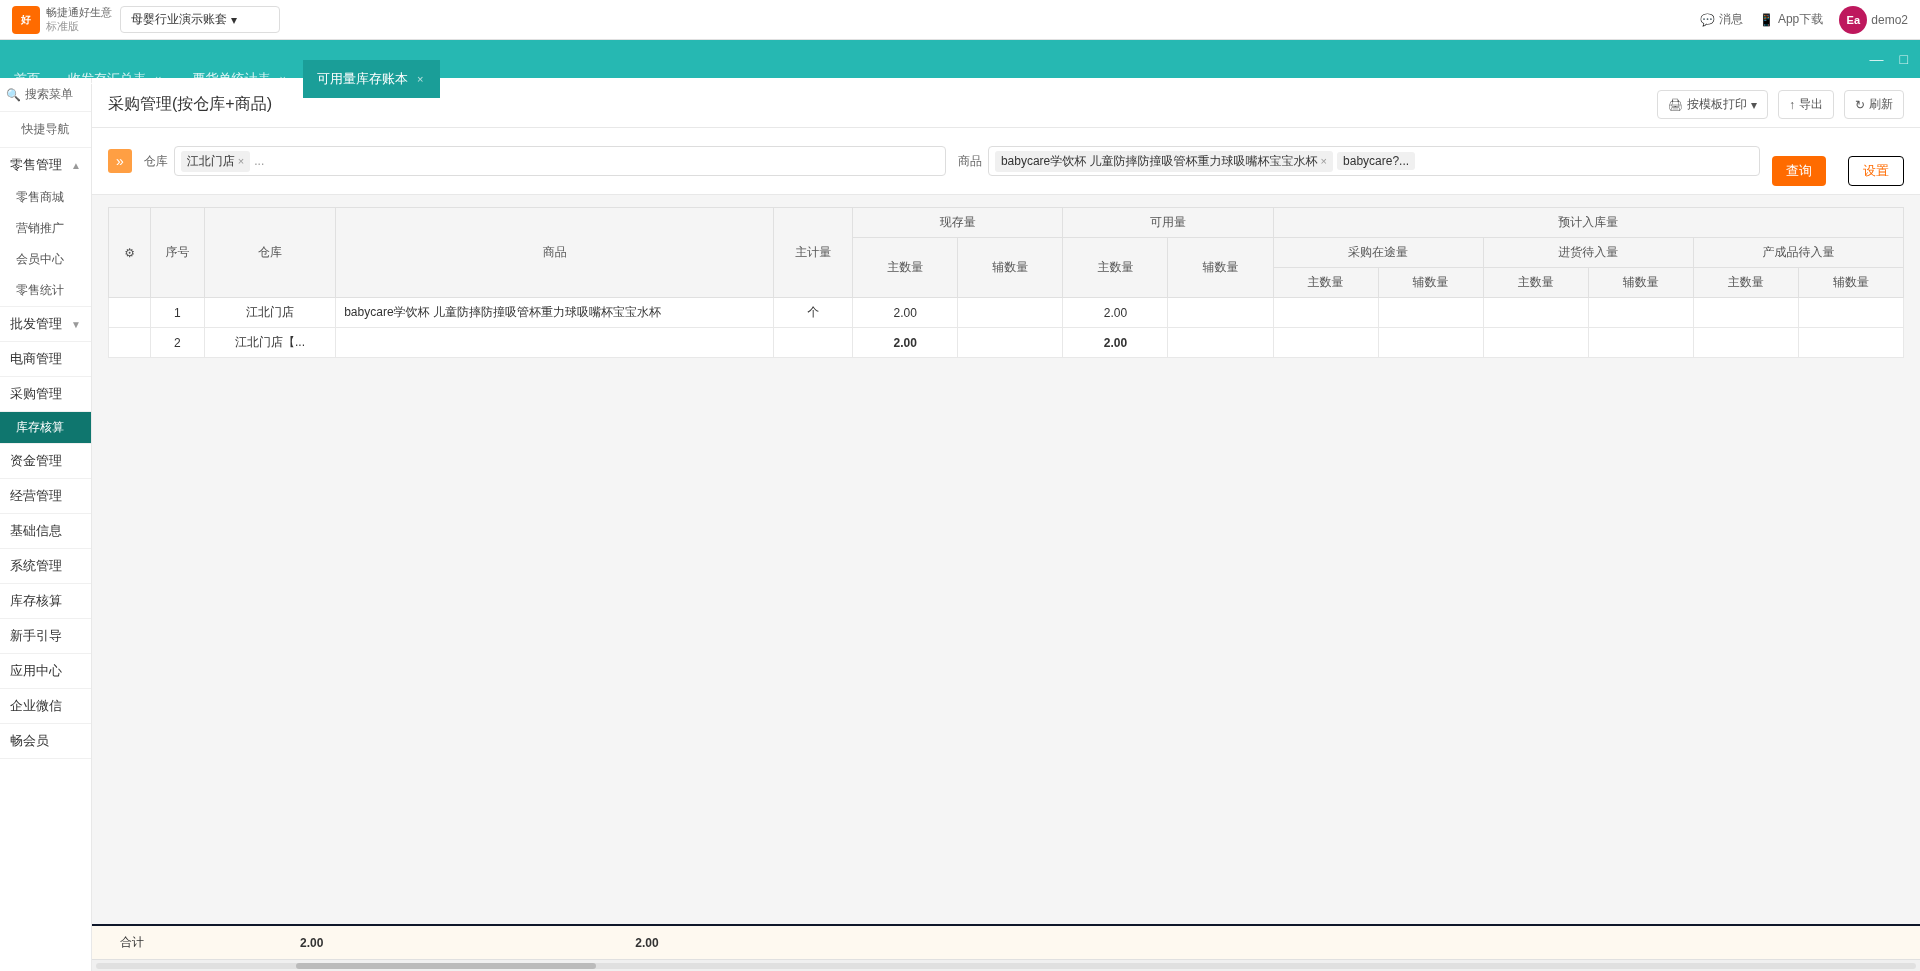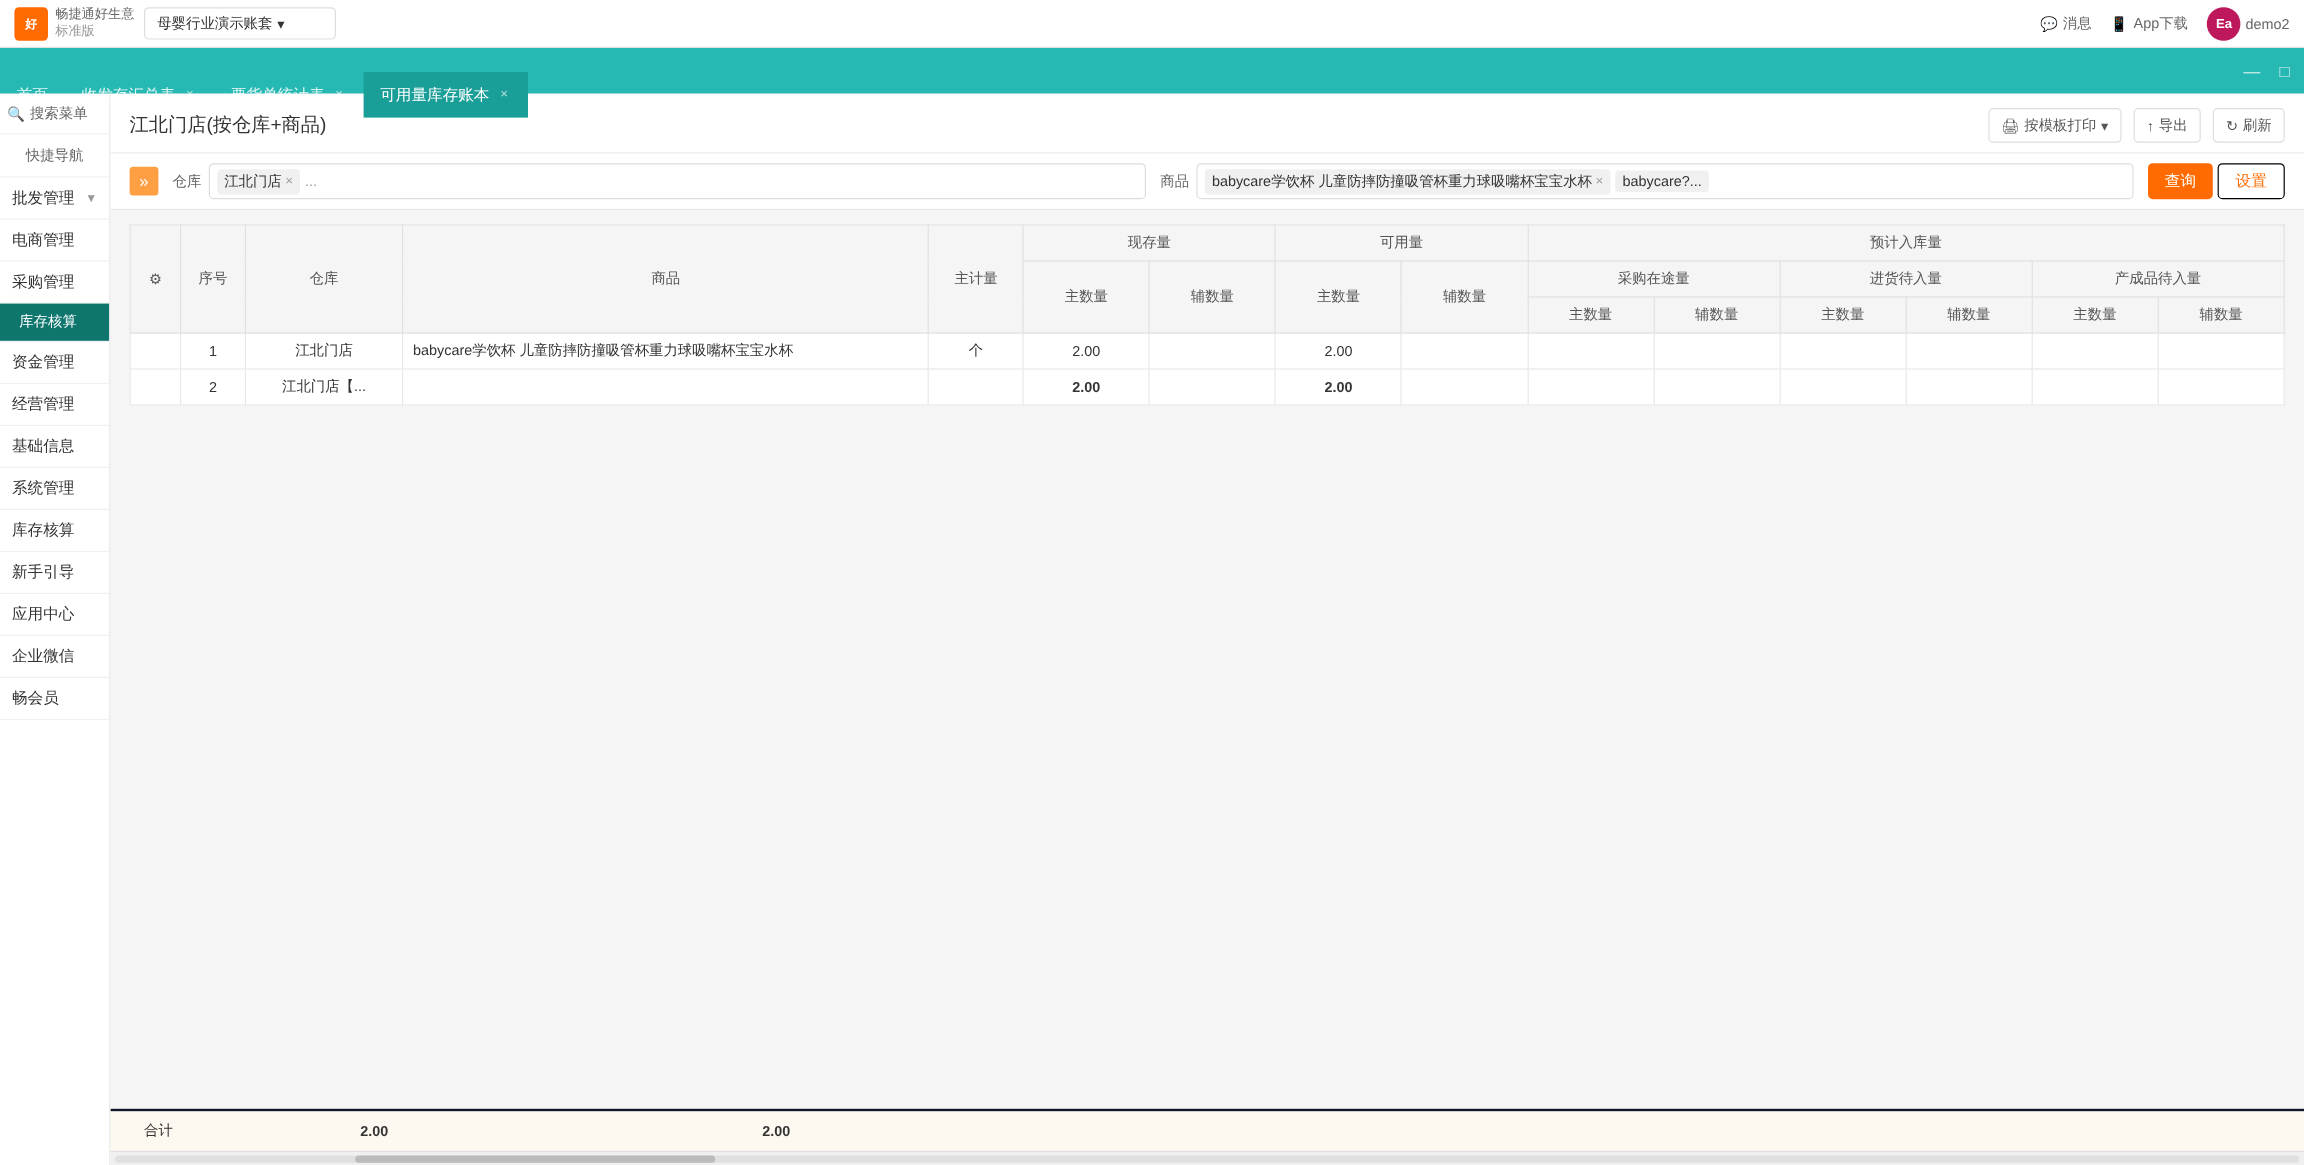"江北门店(按仓库+商品)" div.page-title { text: 江北门店 -> 采购管理 }
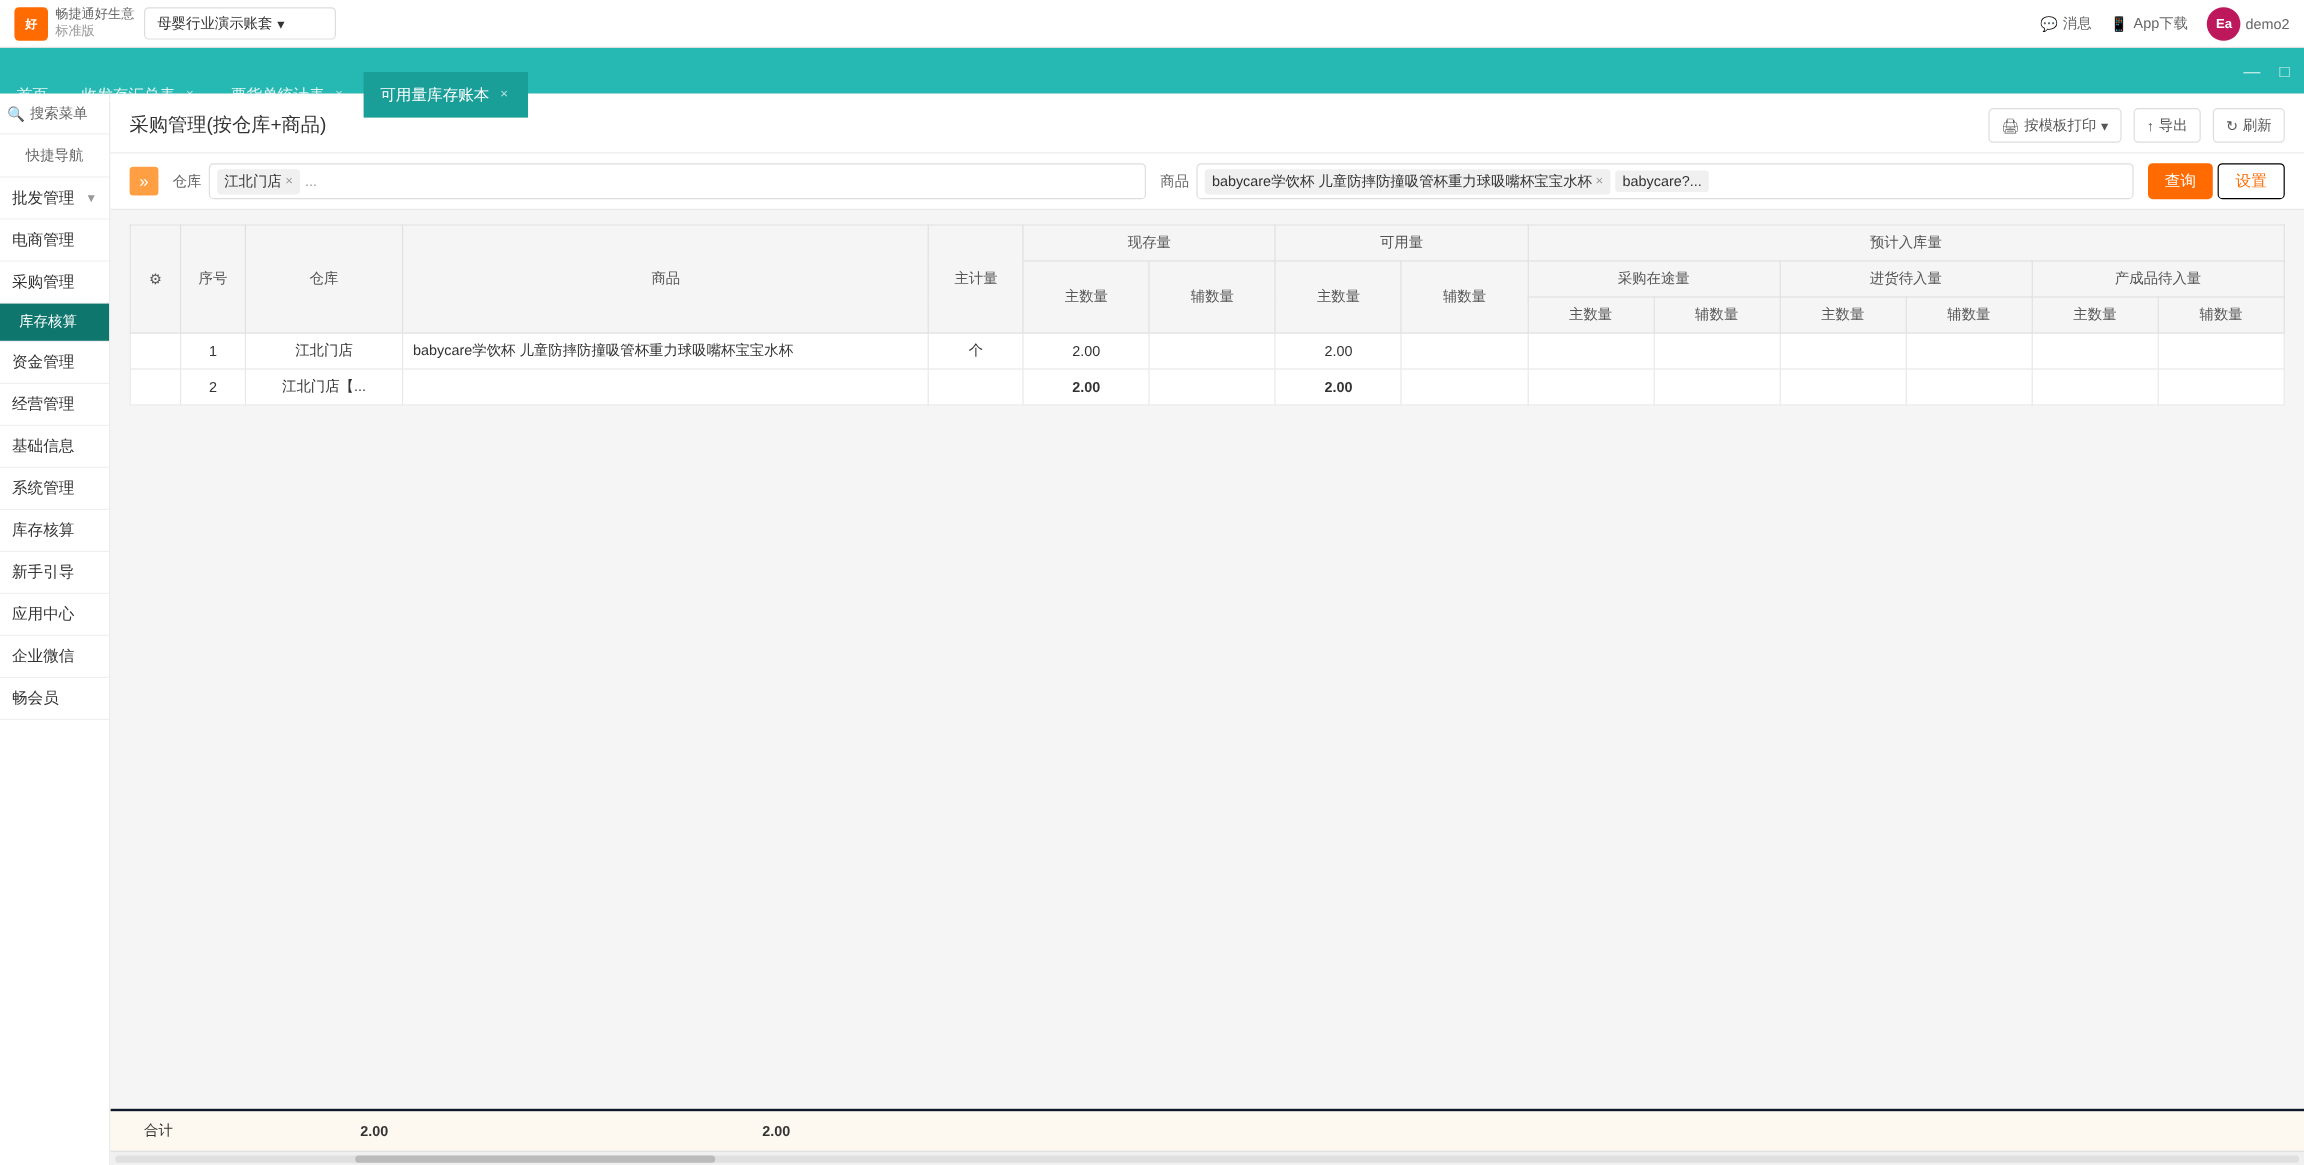"零售管理" div.sidebar-group { html: none -> <div> <div> <span>零售管理</span> <span>▲</span> </div> <div> <span>零售商城</span> </div> <div> <span>营销推广</span> </div> <div> <span>会员中心</span> </div> <div> <span>零售统计</span> </div> </div> }
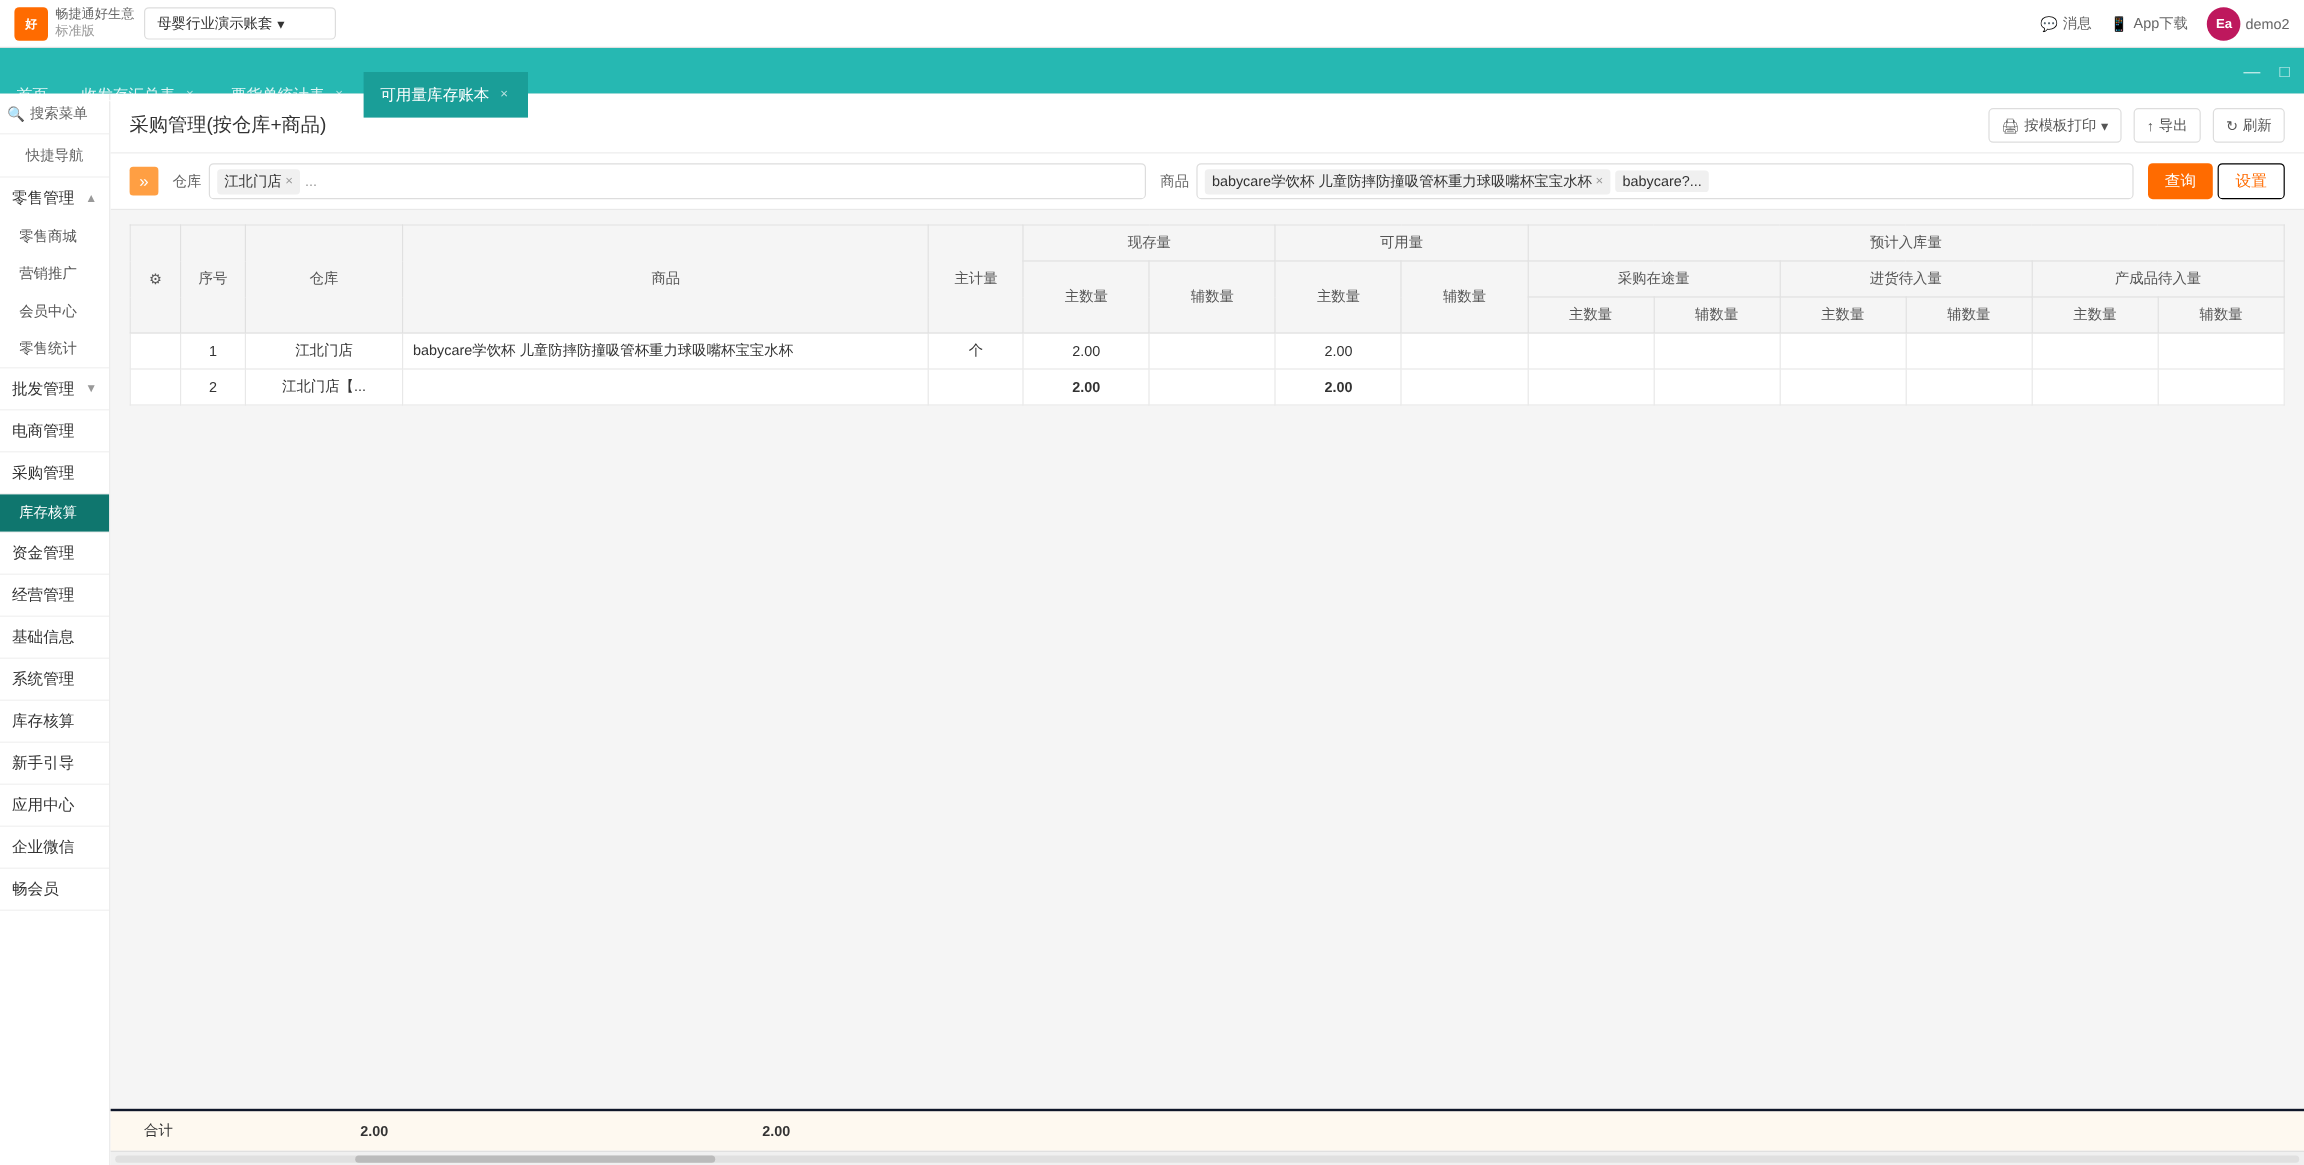"查询" .filter-action-btns { gap: 4px -> 22px; margin-top: none -> 20px }
